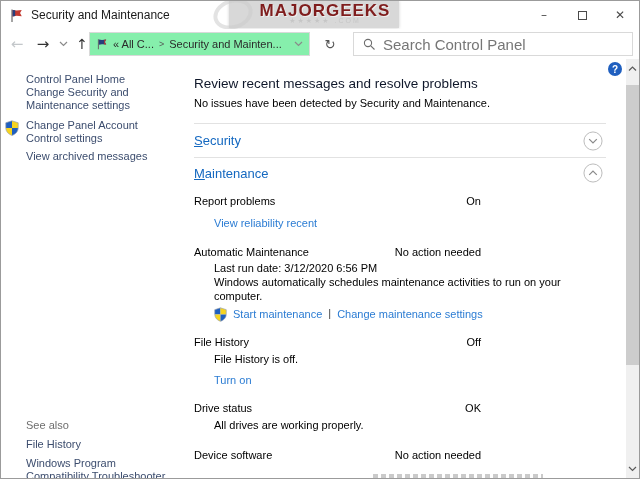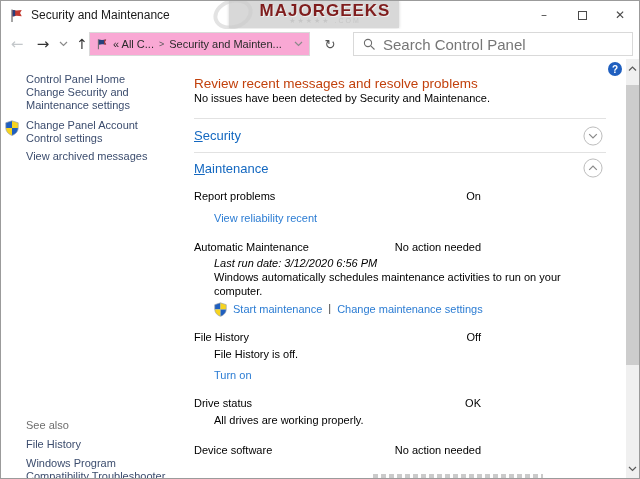"« All C..." .addressbar { background: #f9a8d4 -> #86efac }
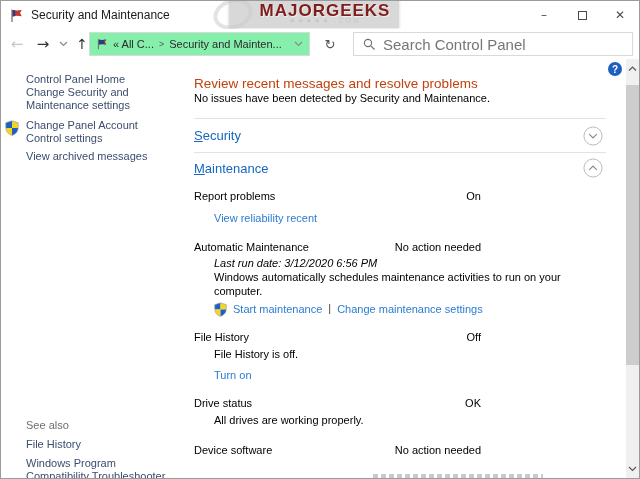"Review recent messages and resolve" .page-heading { color: #c2410c -> #0f172a; margin-bottom: none -> 5px }
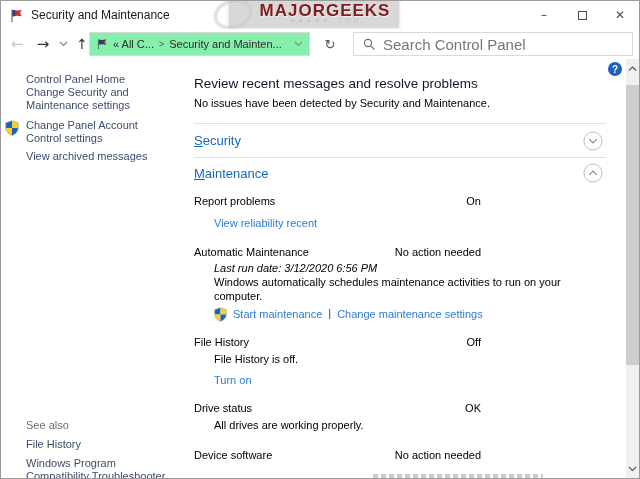"Last run date: 3/12/2020 6:56" .mt2 { font-style: italic -> none }
